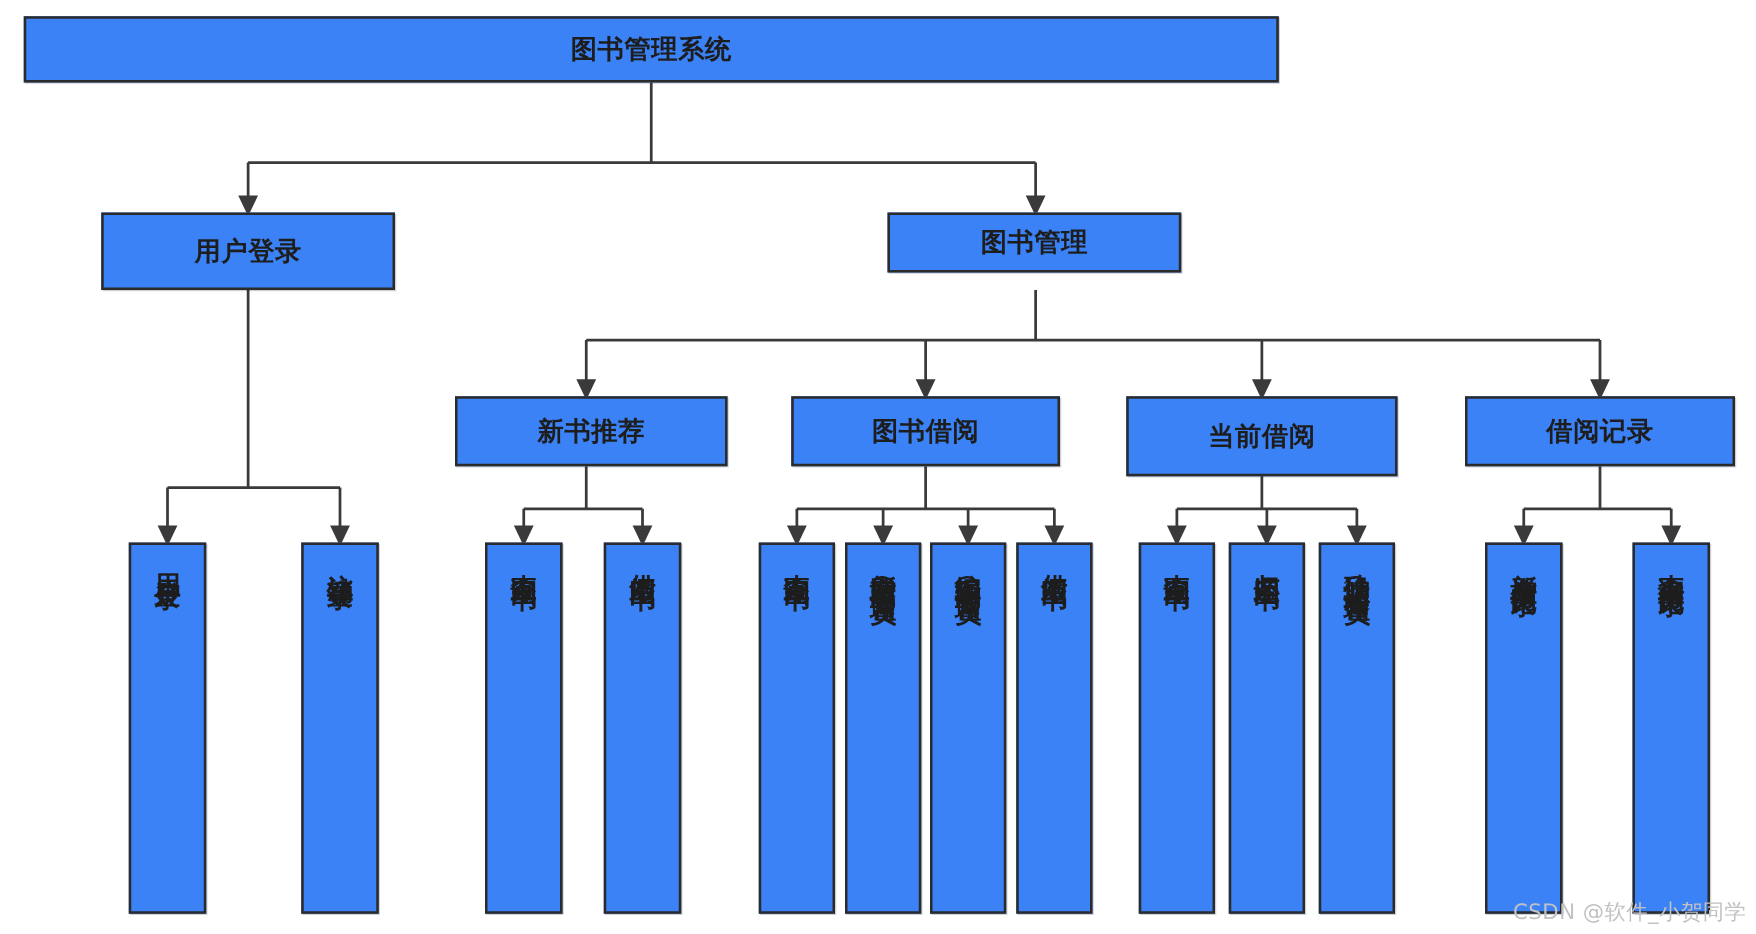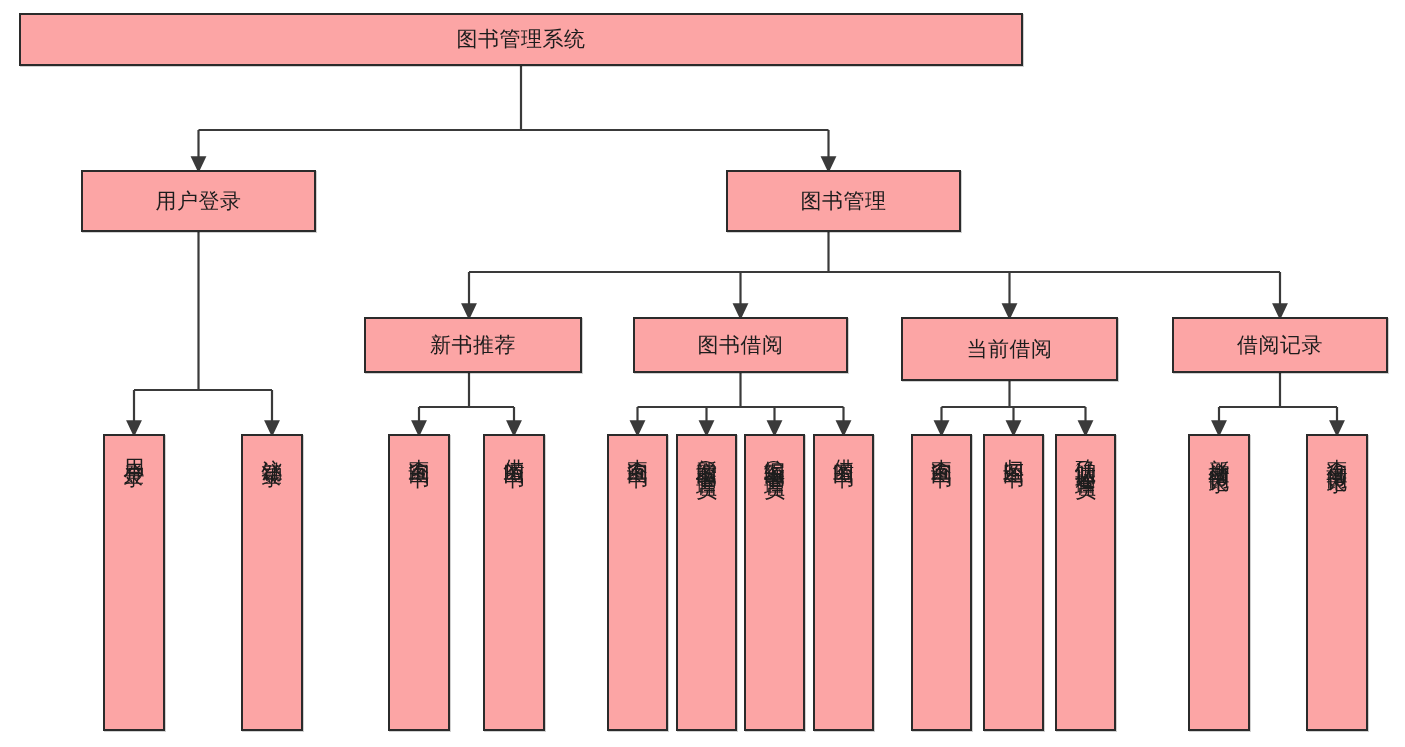"图书管理系统" .node-box { background: #fca5a5 -> #3b82f6; font-weight: none -> bold }
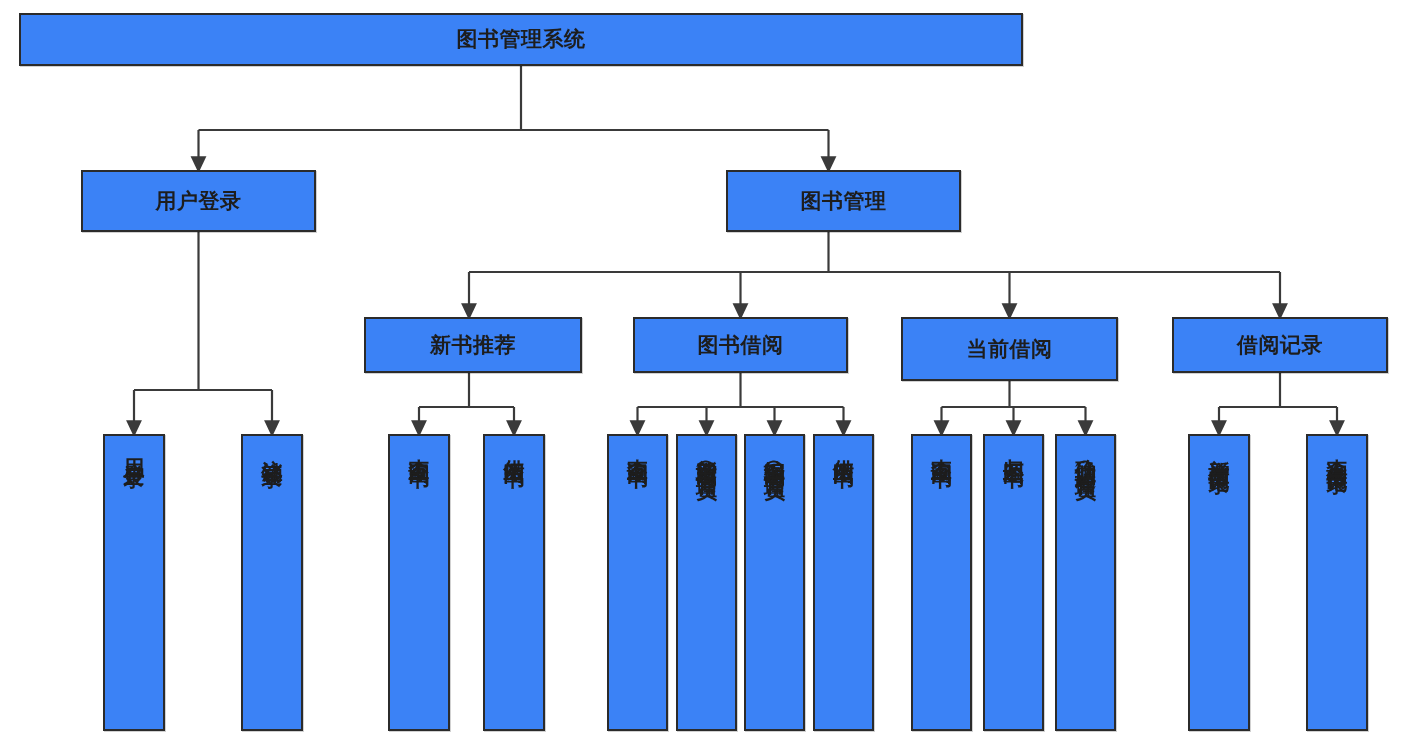"图书管理" div.node-box { height: 62px -> 48px; left: 726px -> 710px }
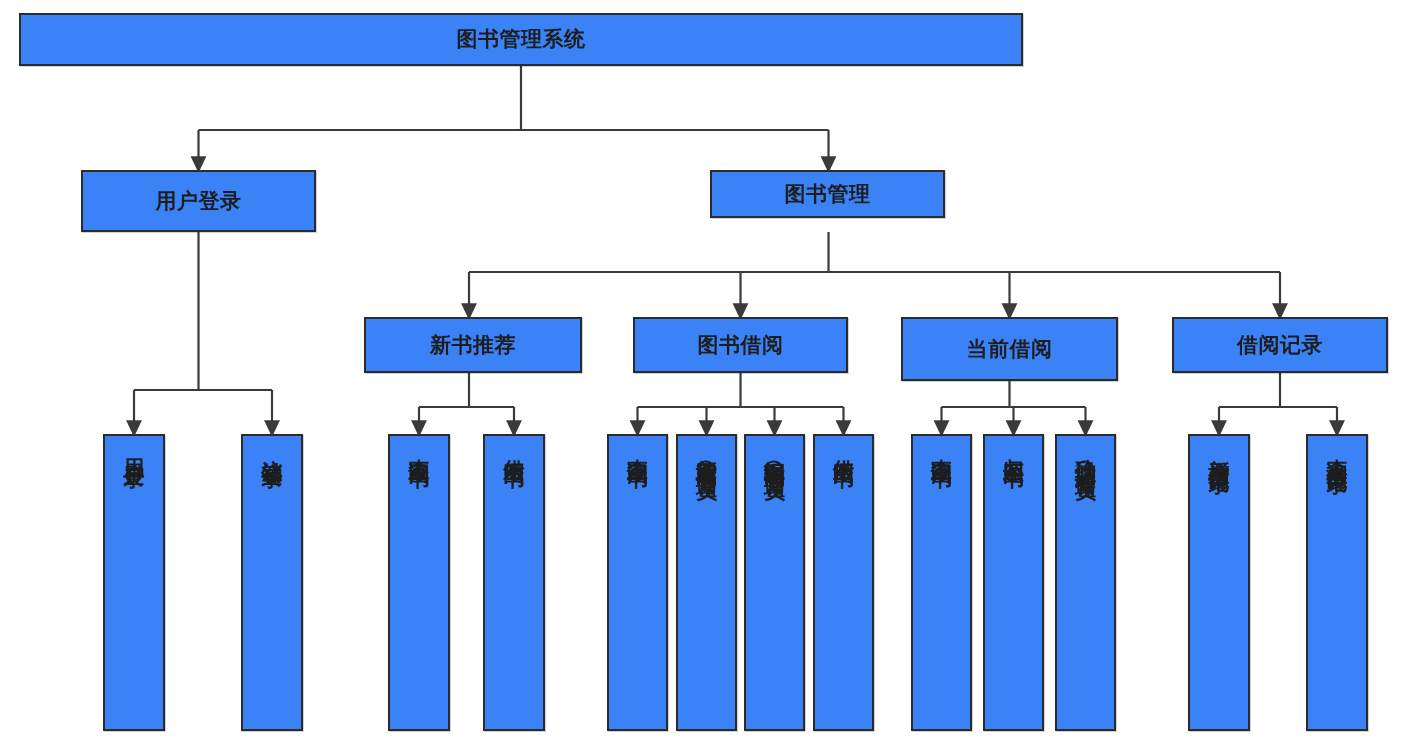"CSDN @软件_小贺同学" div.watermark { html: none -> <div>CSDN @软件_小贺同学</div> }
